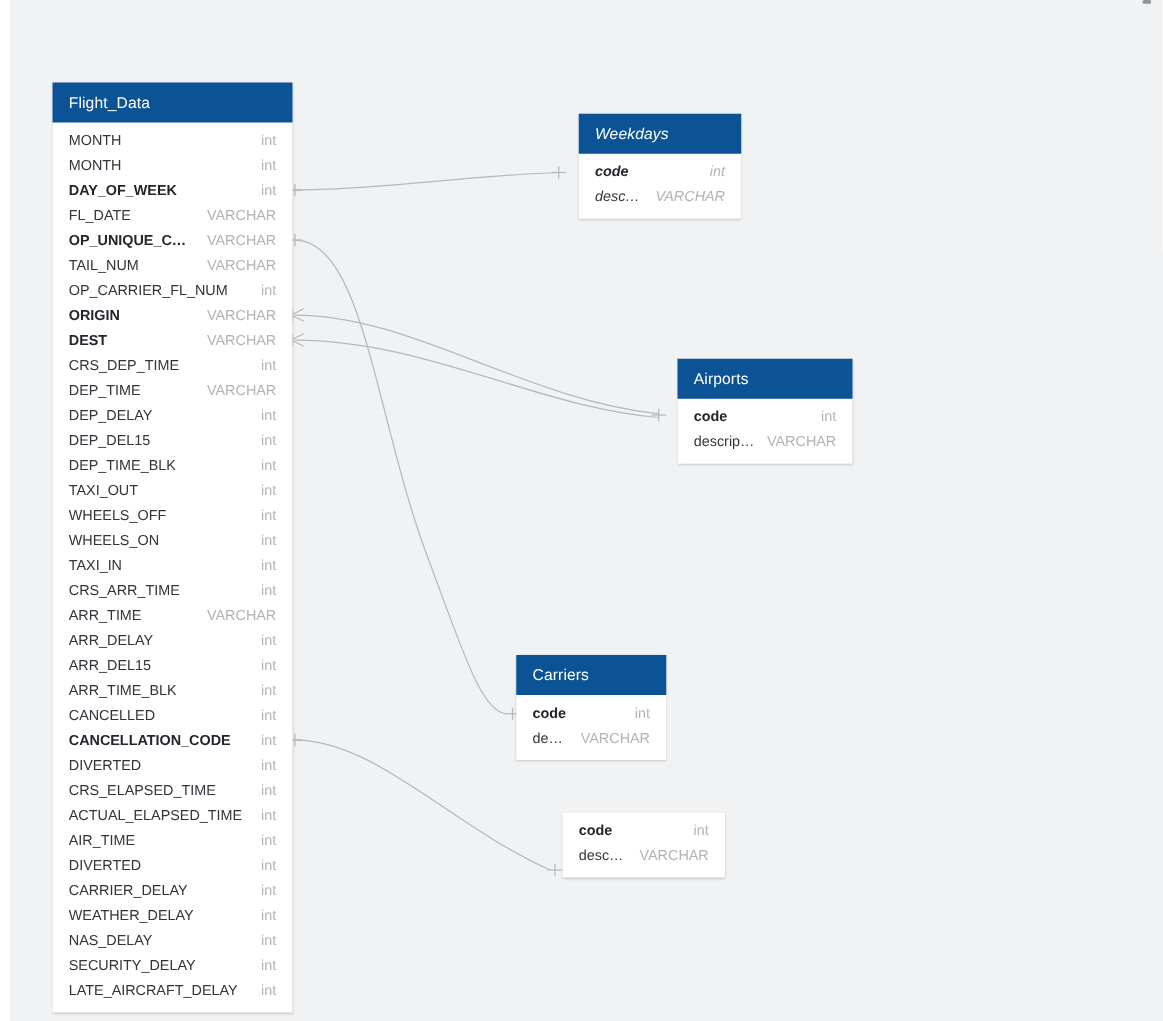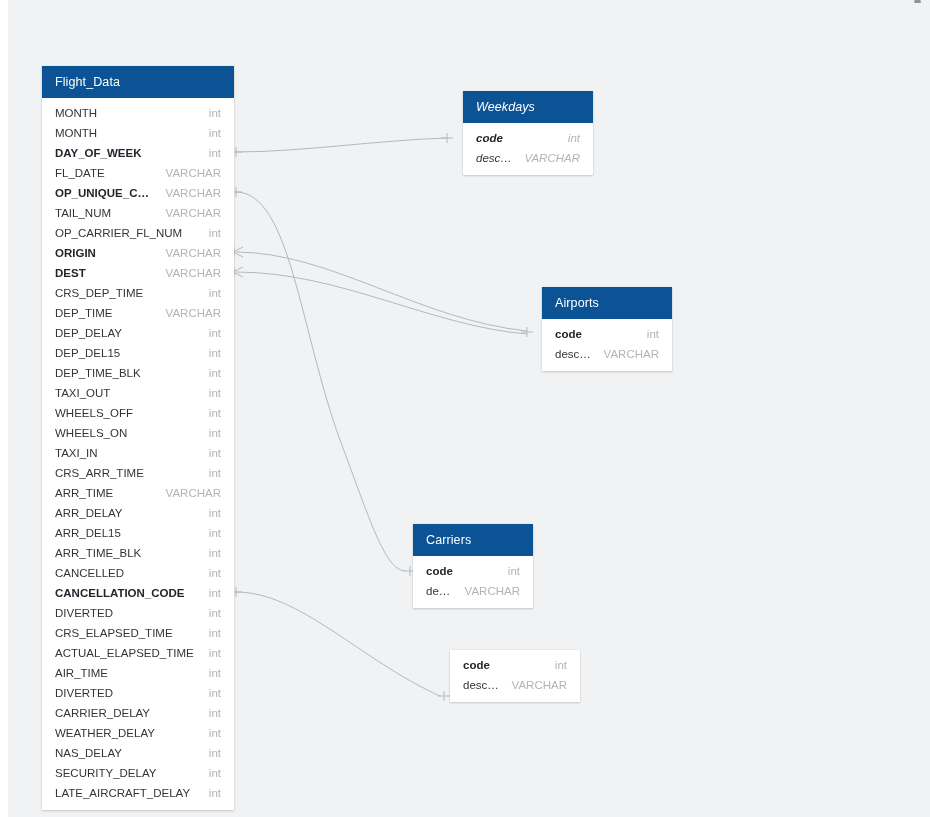"Airports" div.entity { width: 130px -> 140px }
